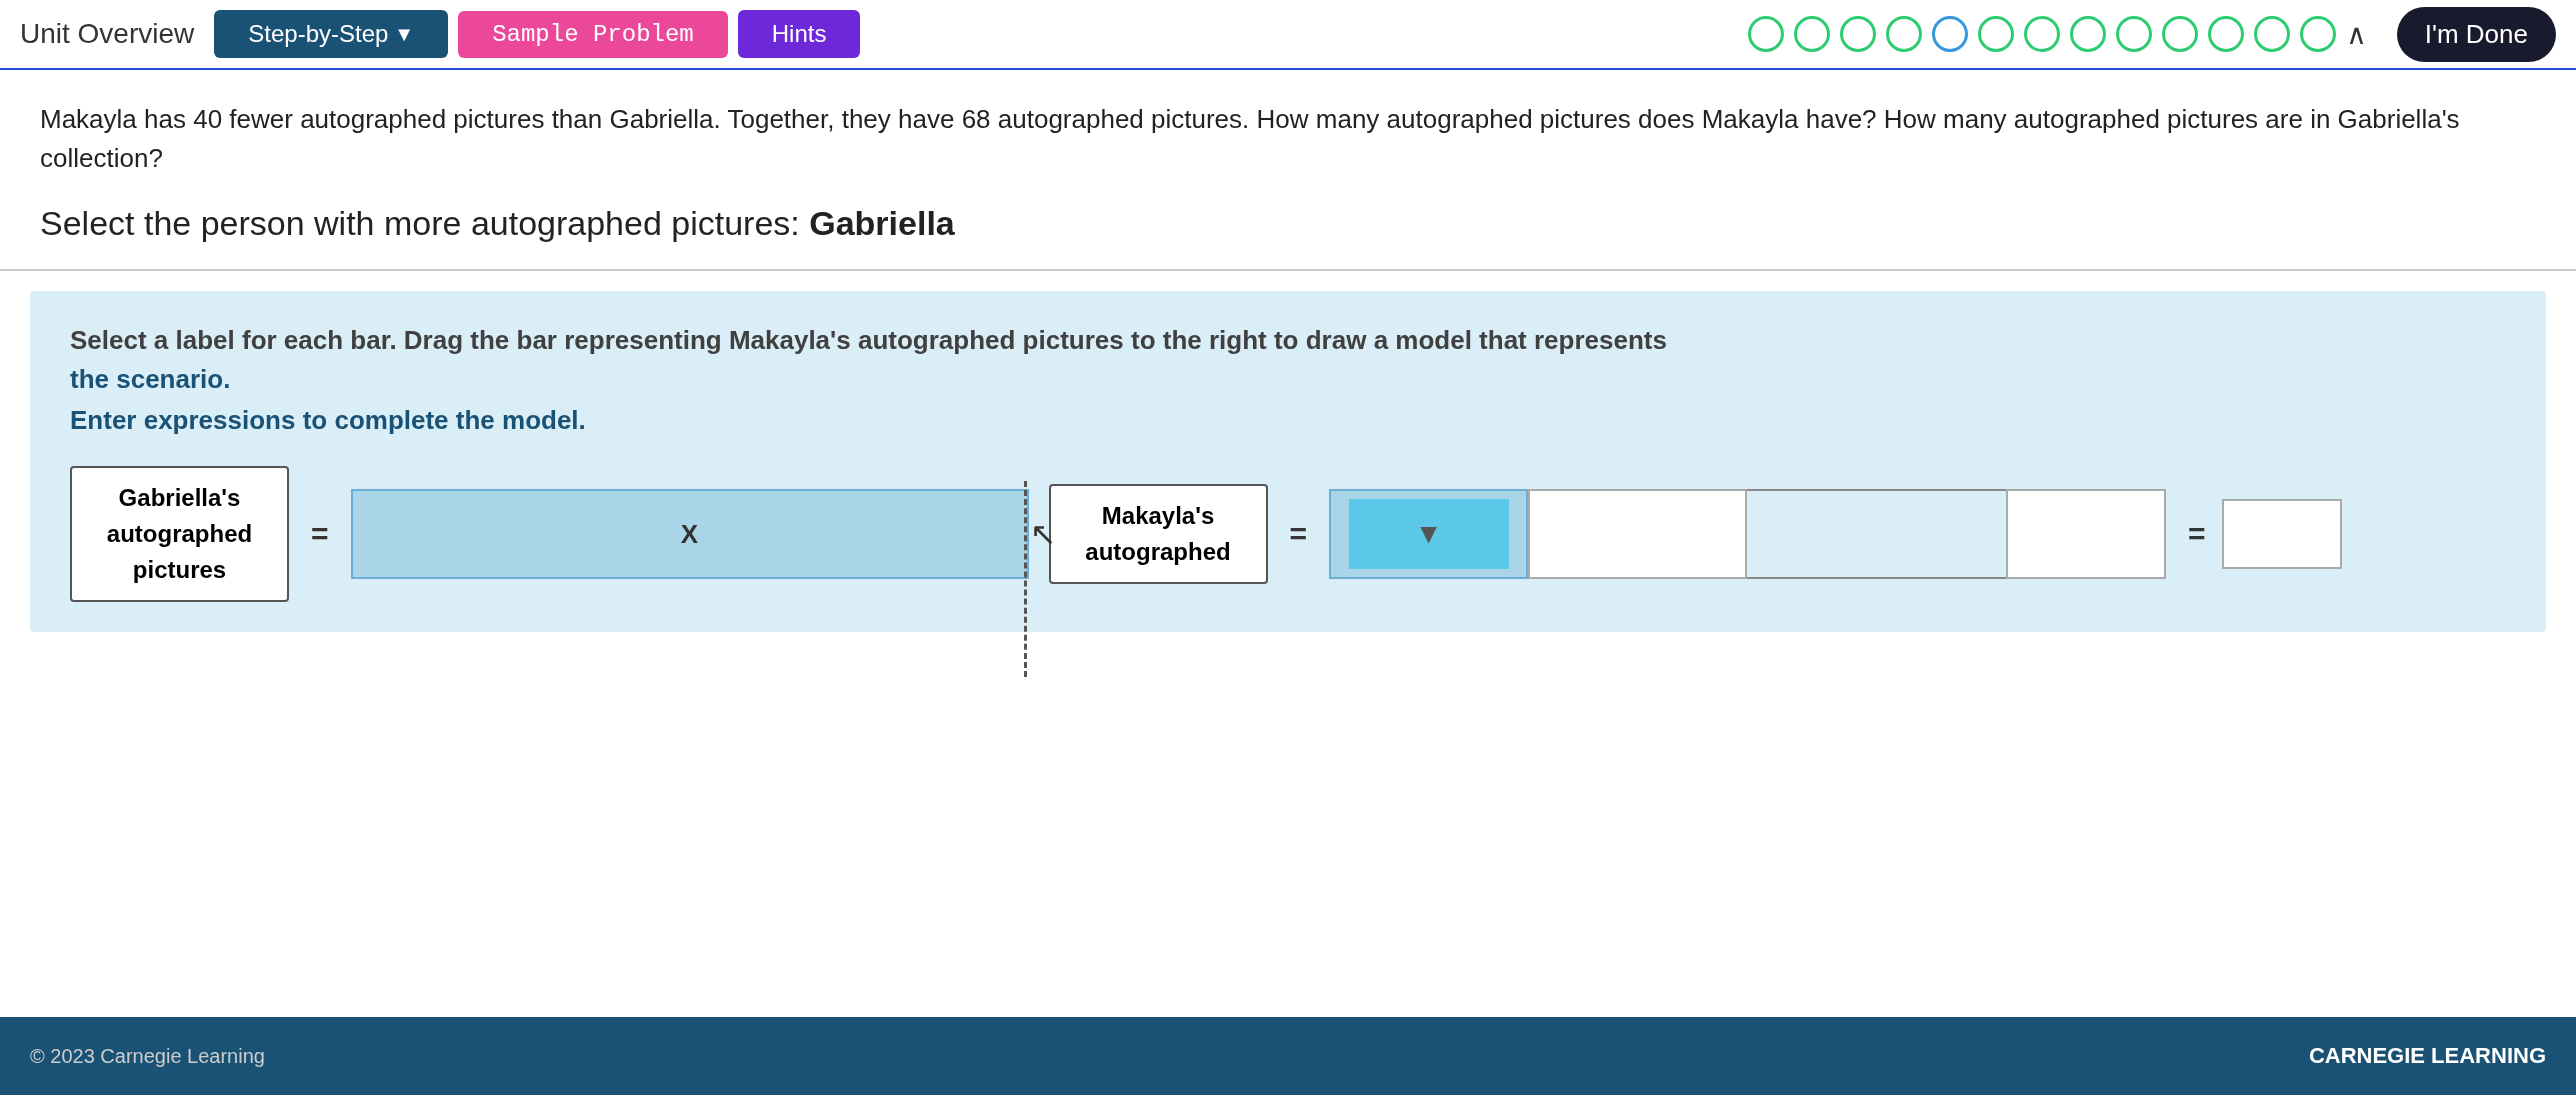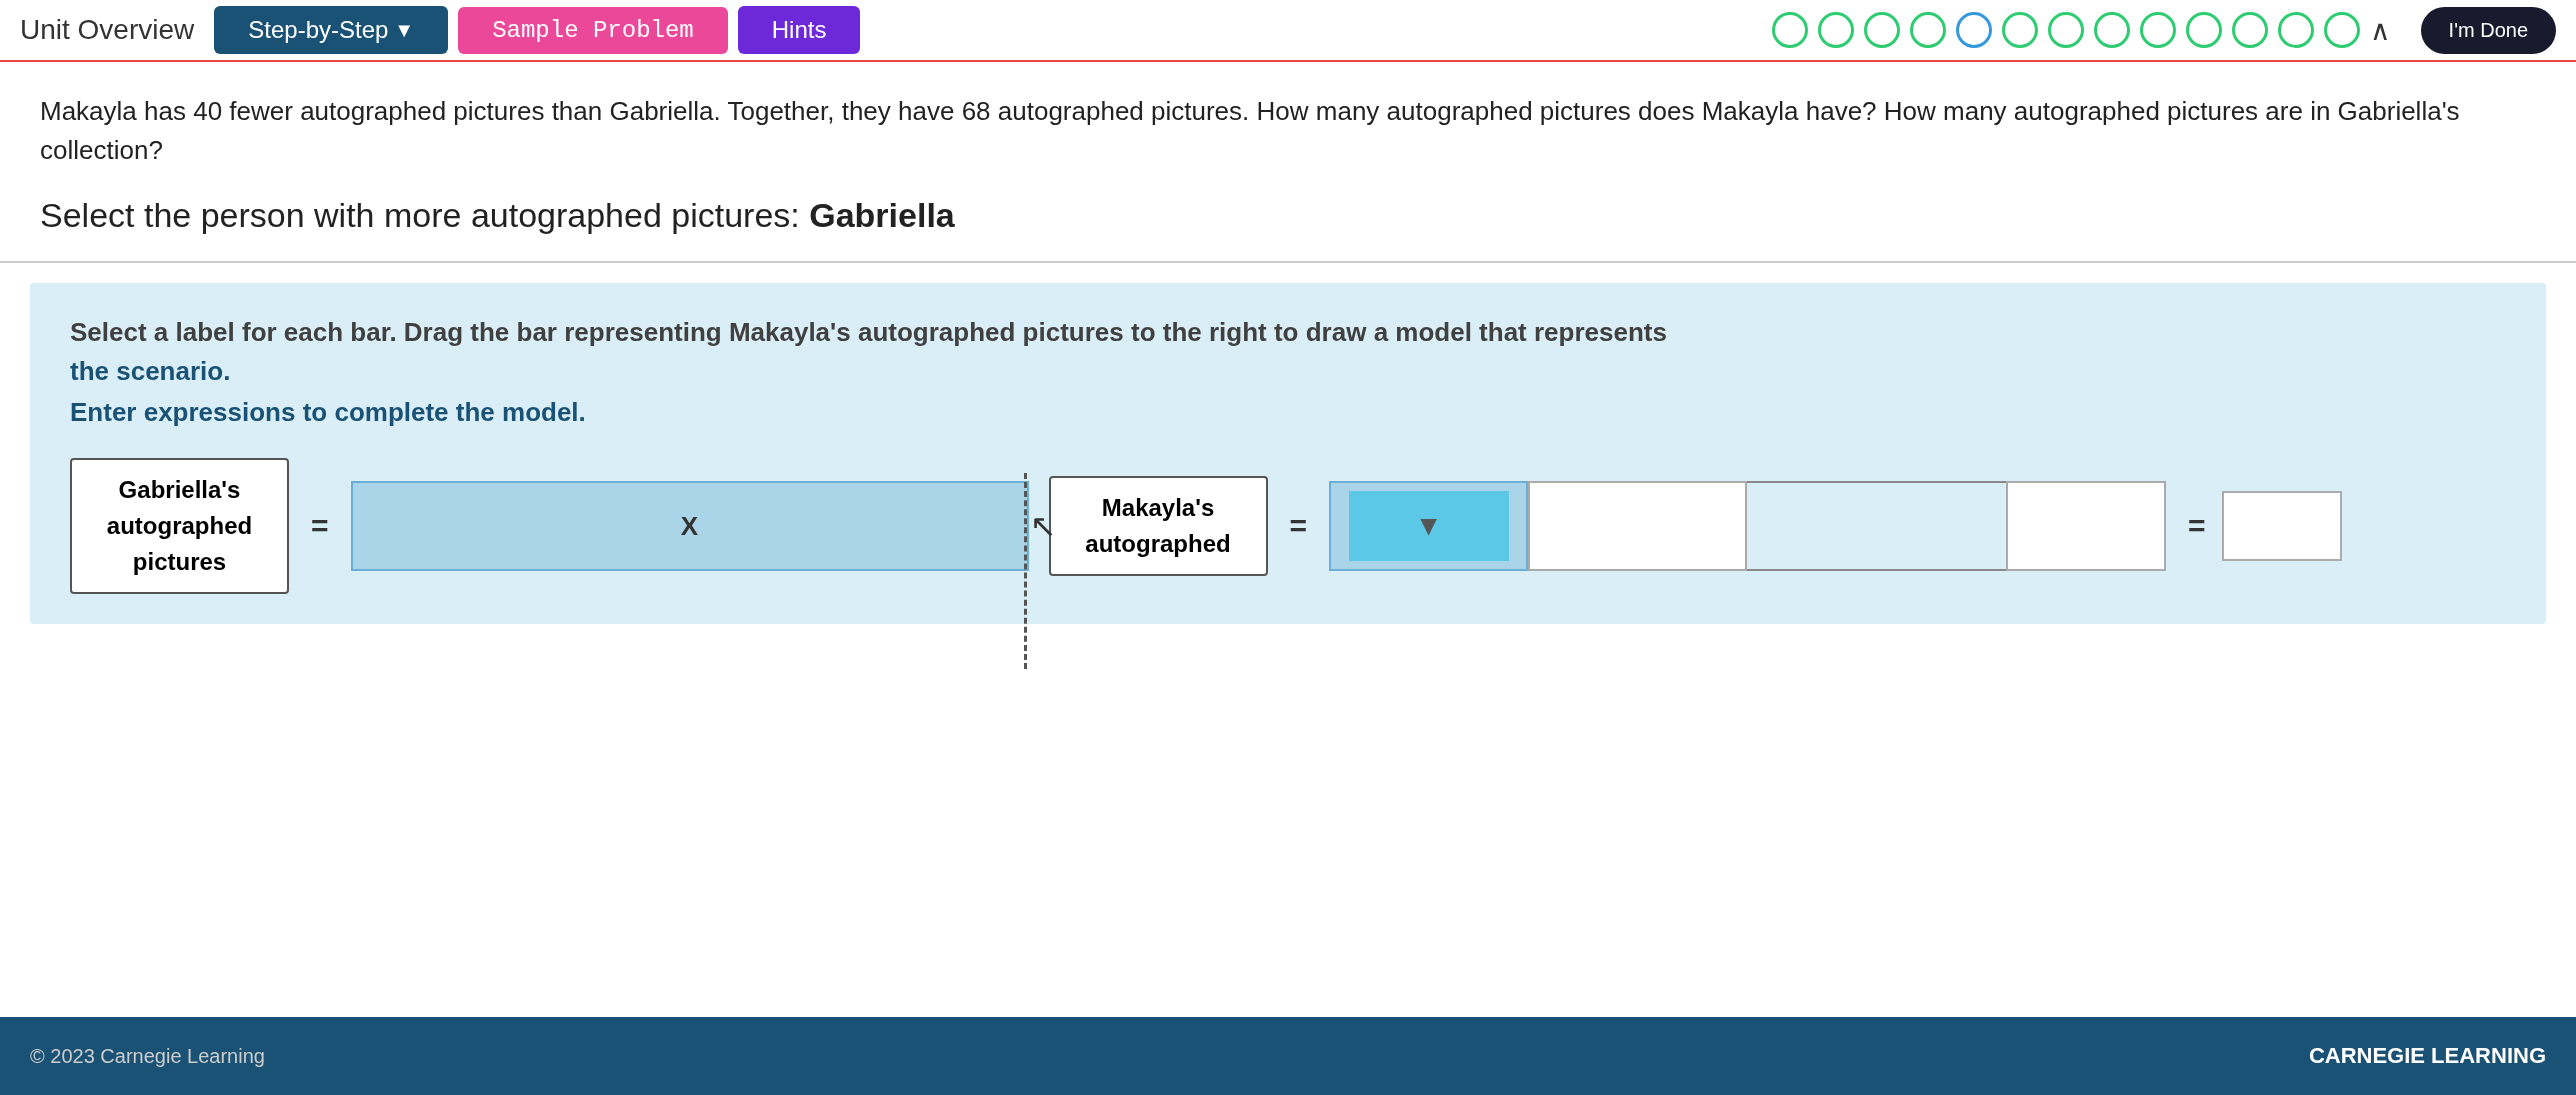"Unit Overview" .top-nav { border-bottom: 2px solid #ef4444 -> 2px solid #1d4ed8; height: 62px -> 70px }
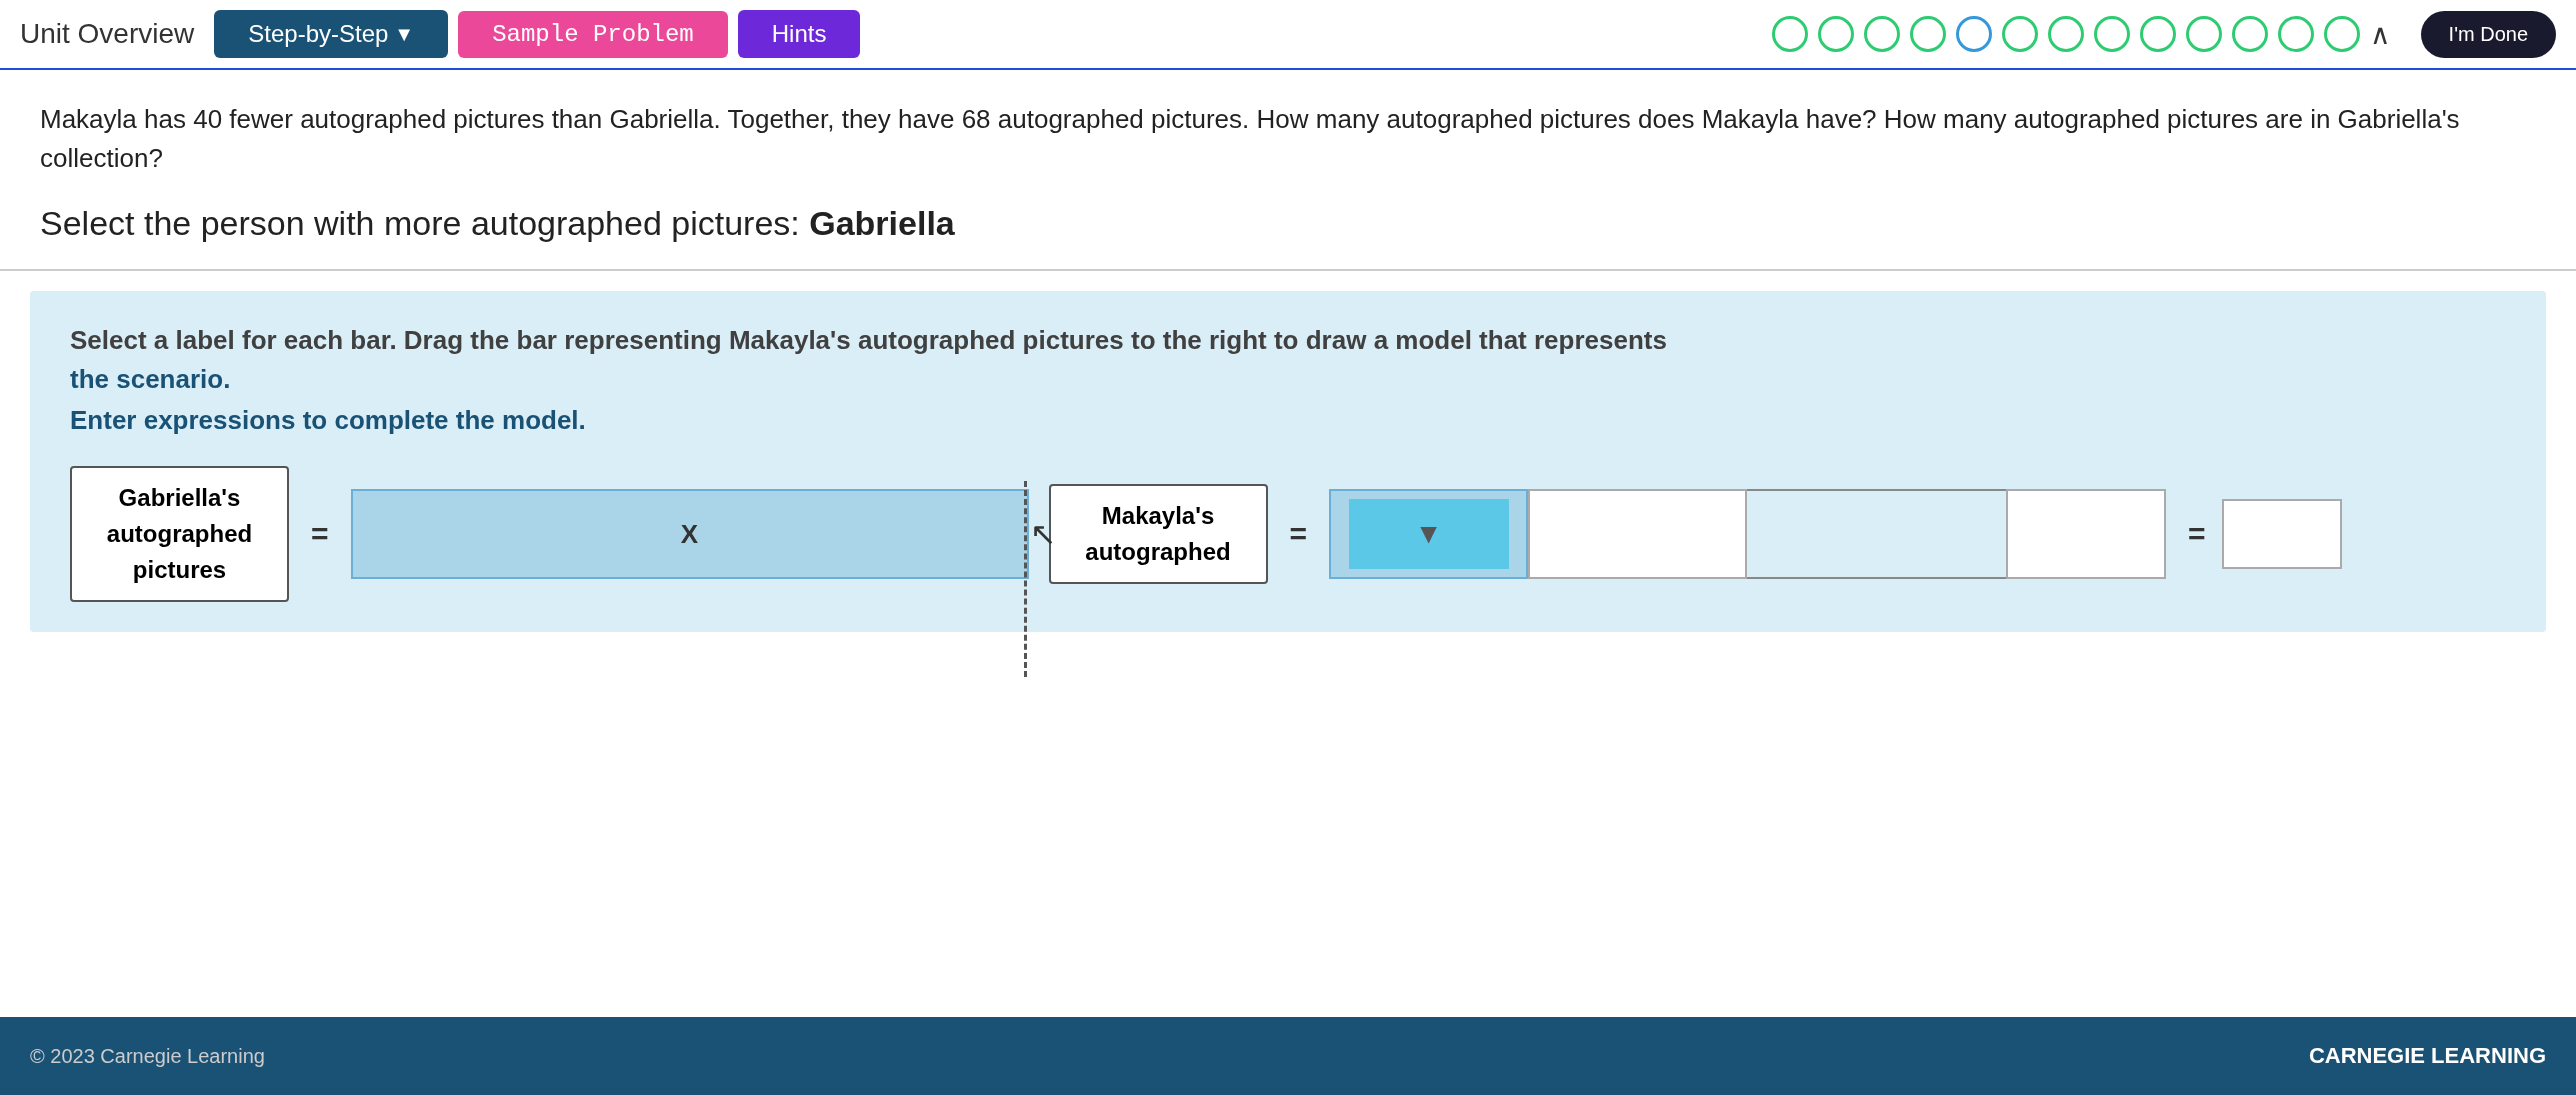"I'm Done" .nav-done { font-size: 20px -> 26px }
